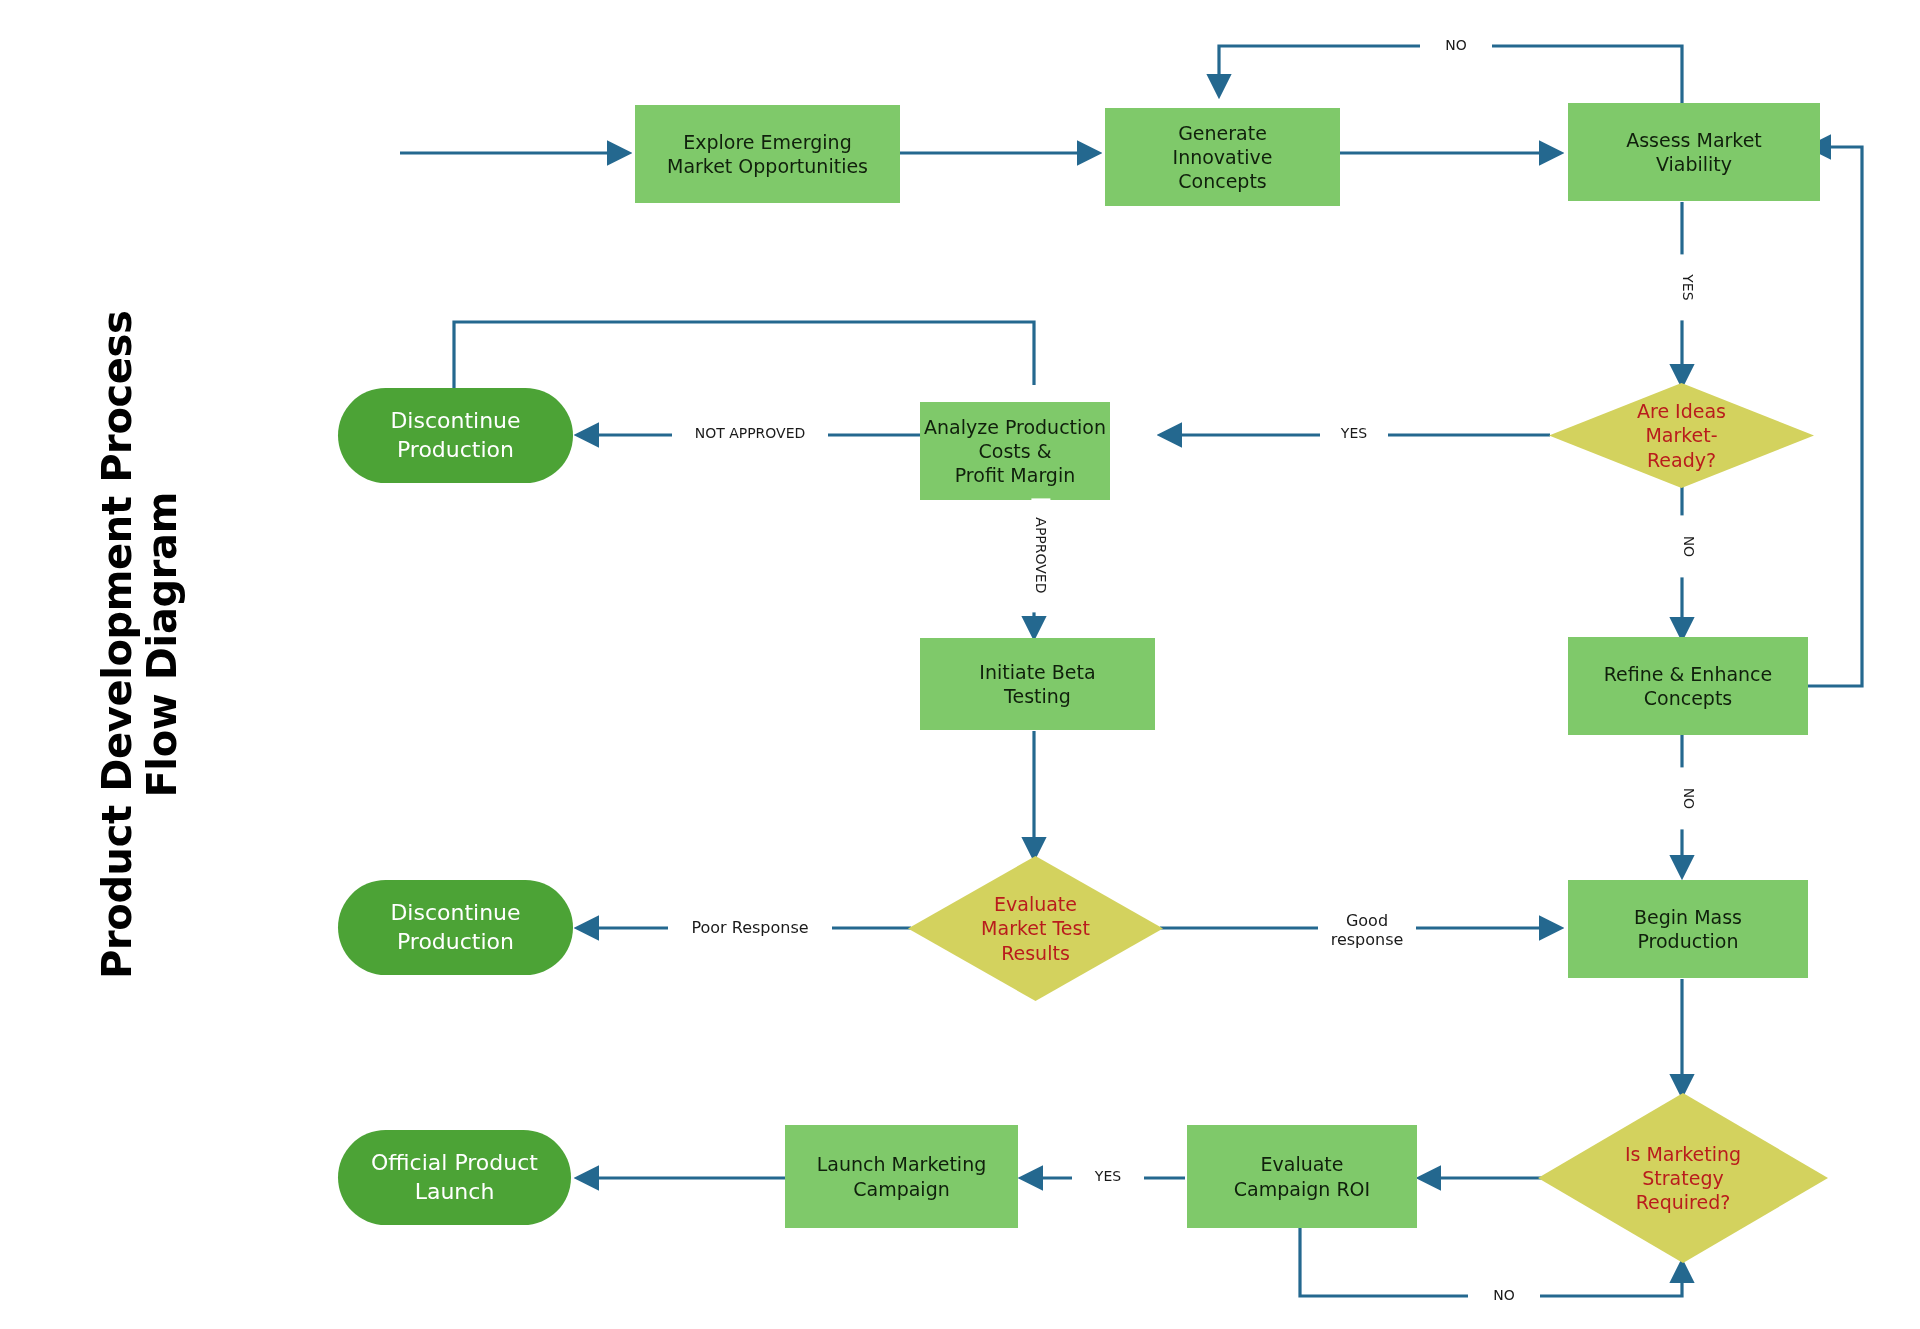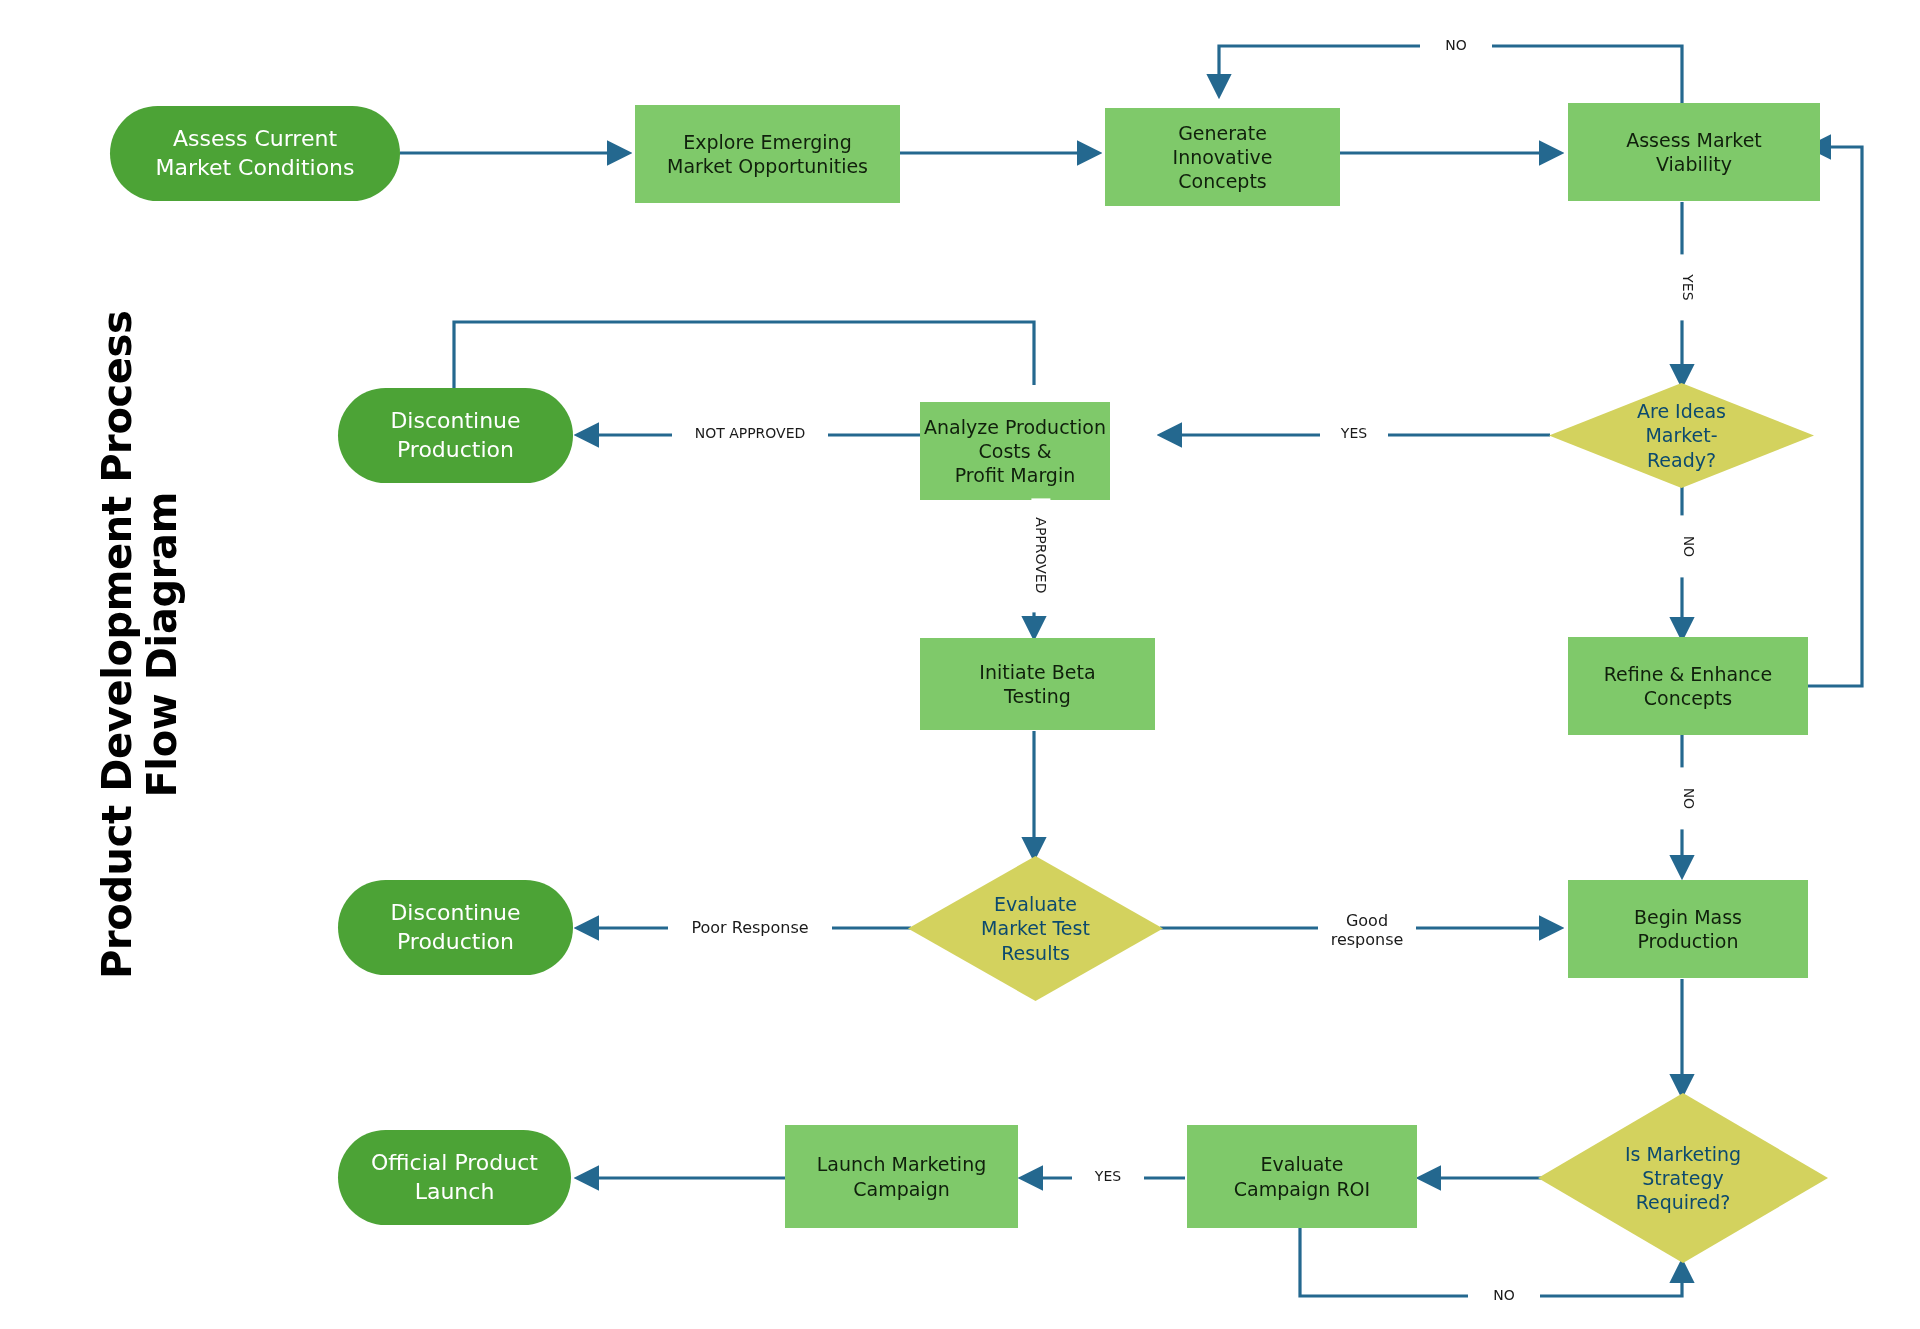"Assess Current" div.node { html: <div> <span>Assess Current Market Conditions</span> </div> -> none }
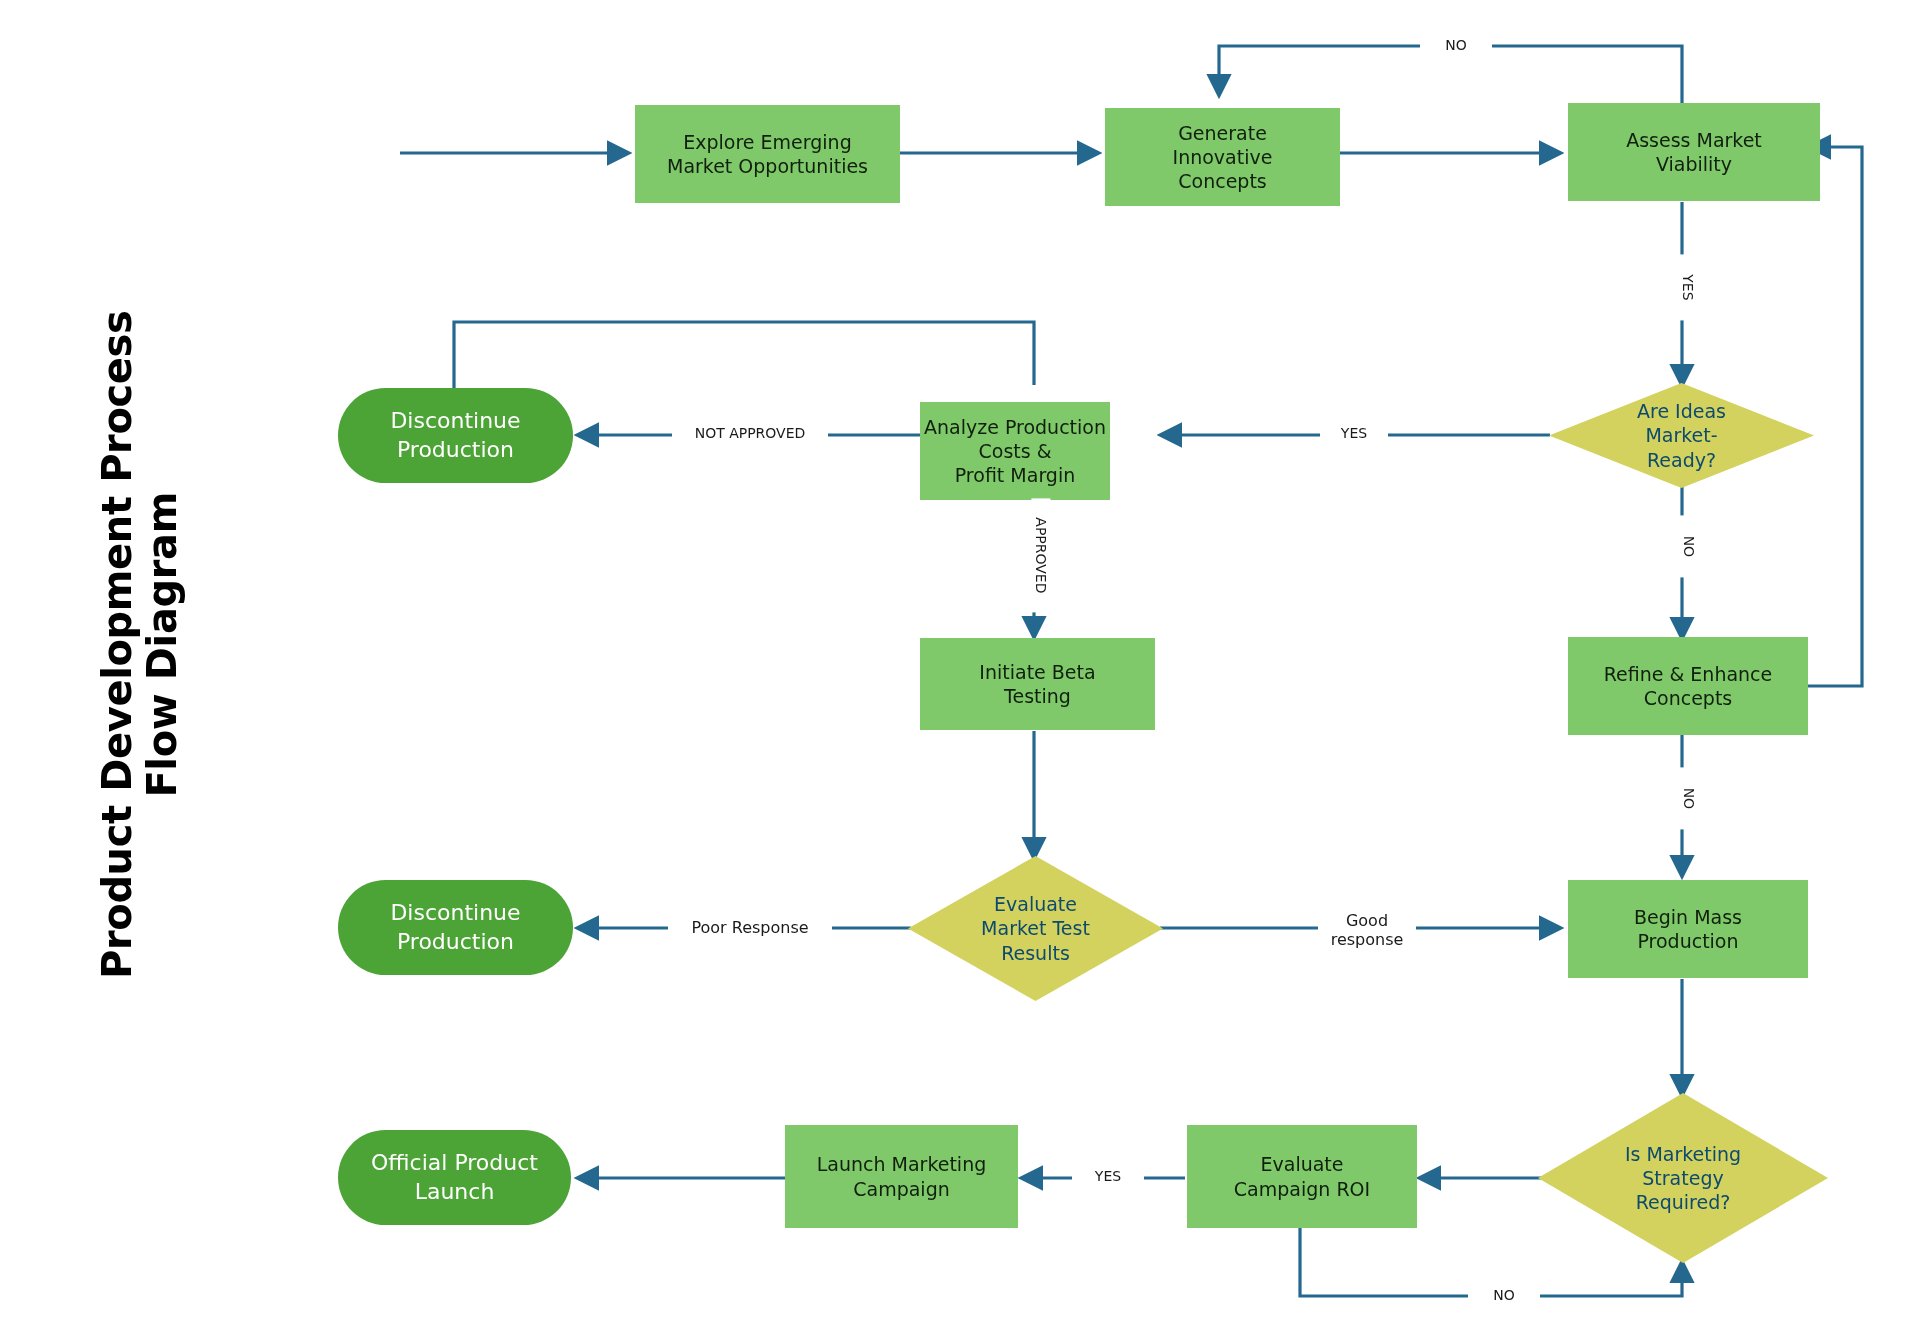"Are Ideas" .dec-txt { color: #0c4a6e -> #b91c1c }
